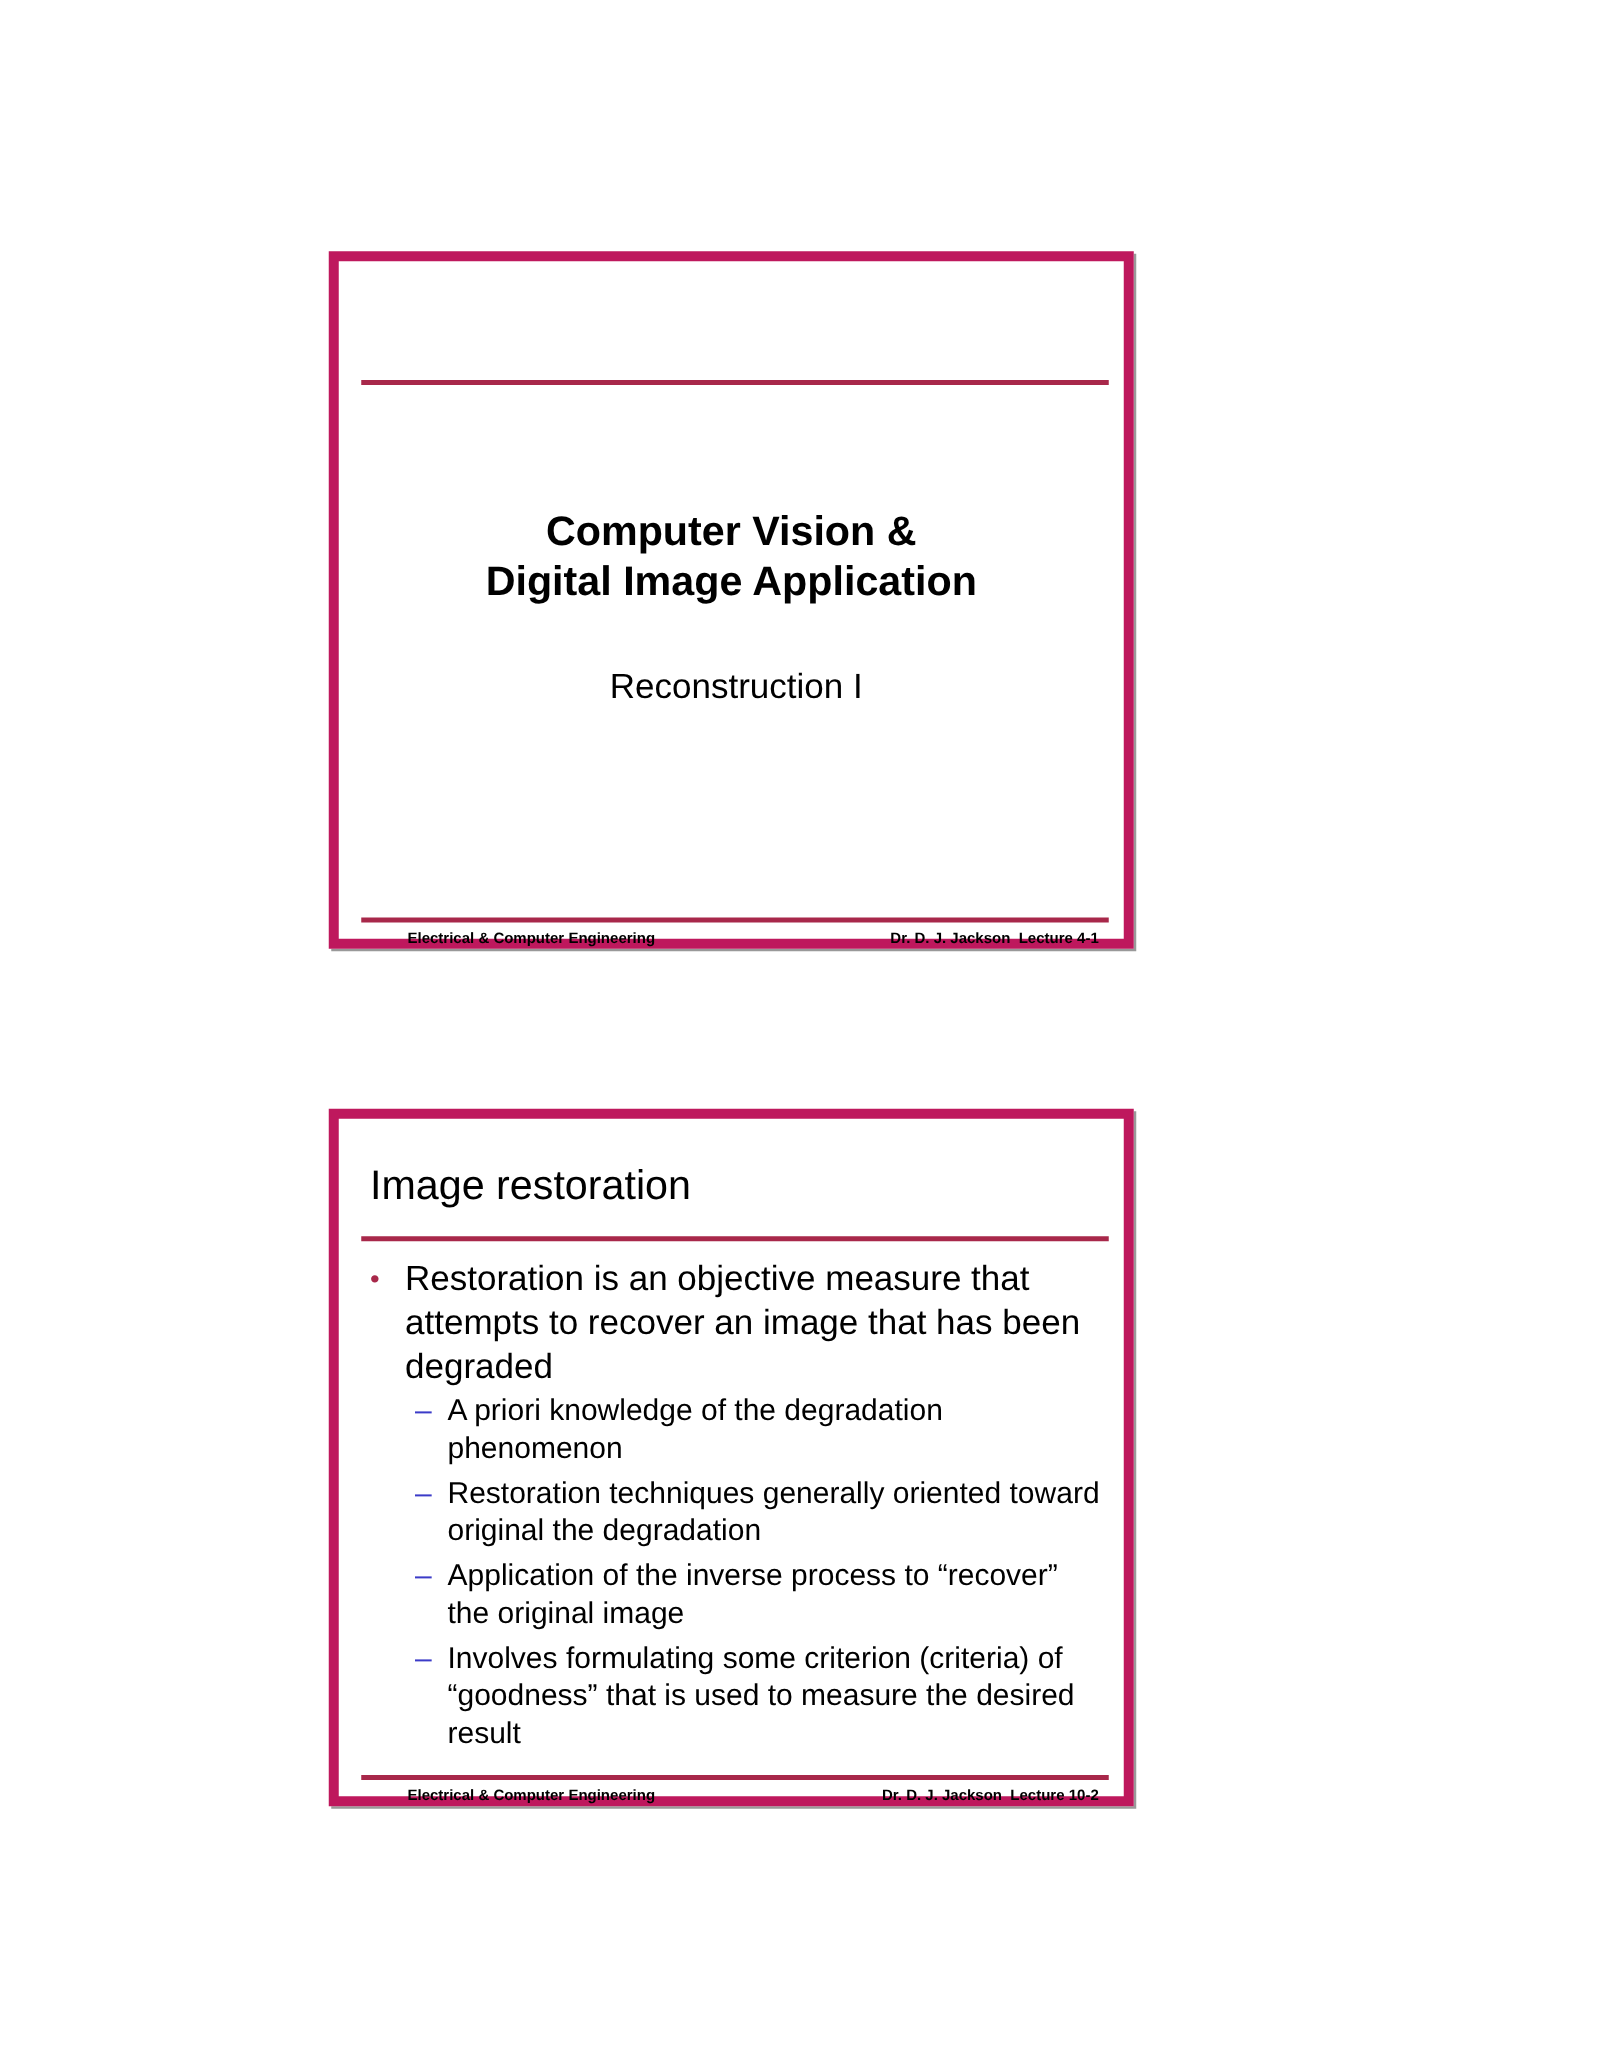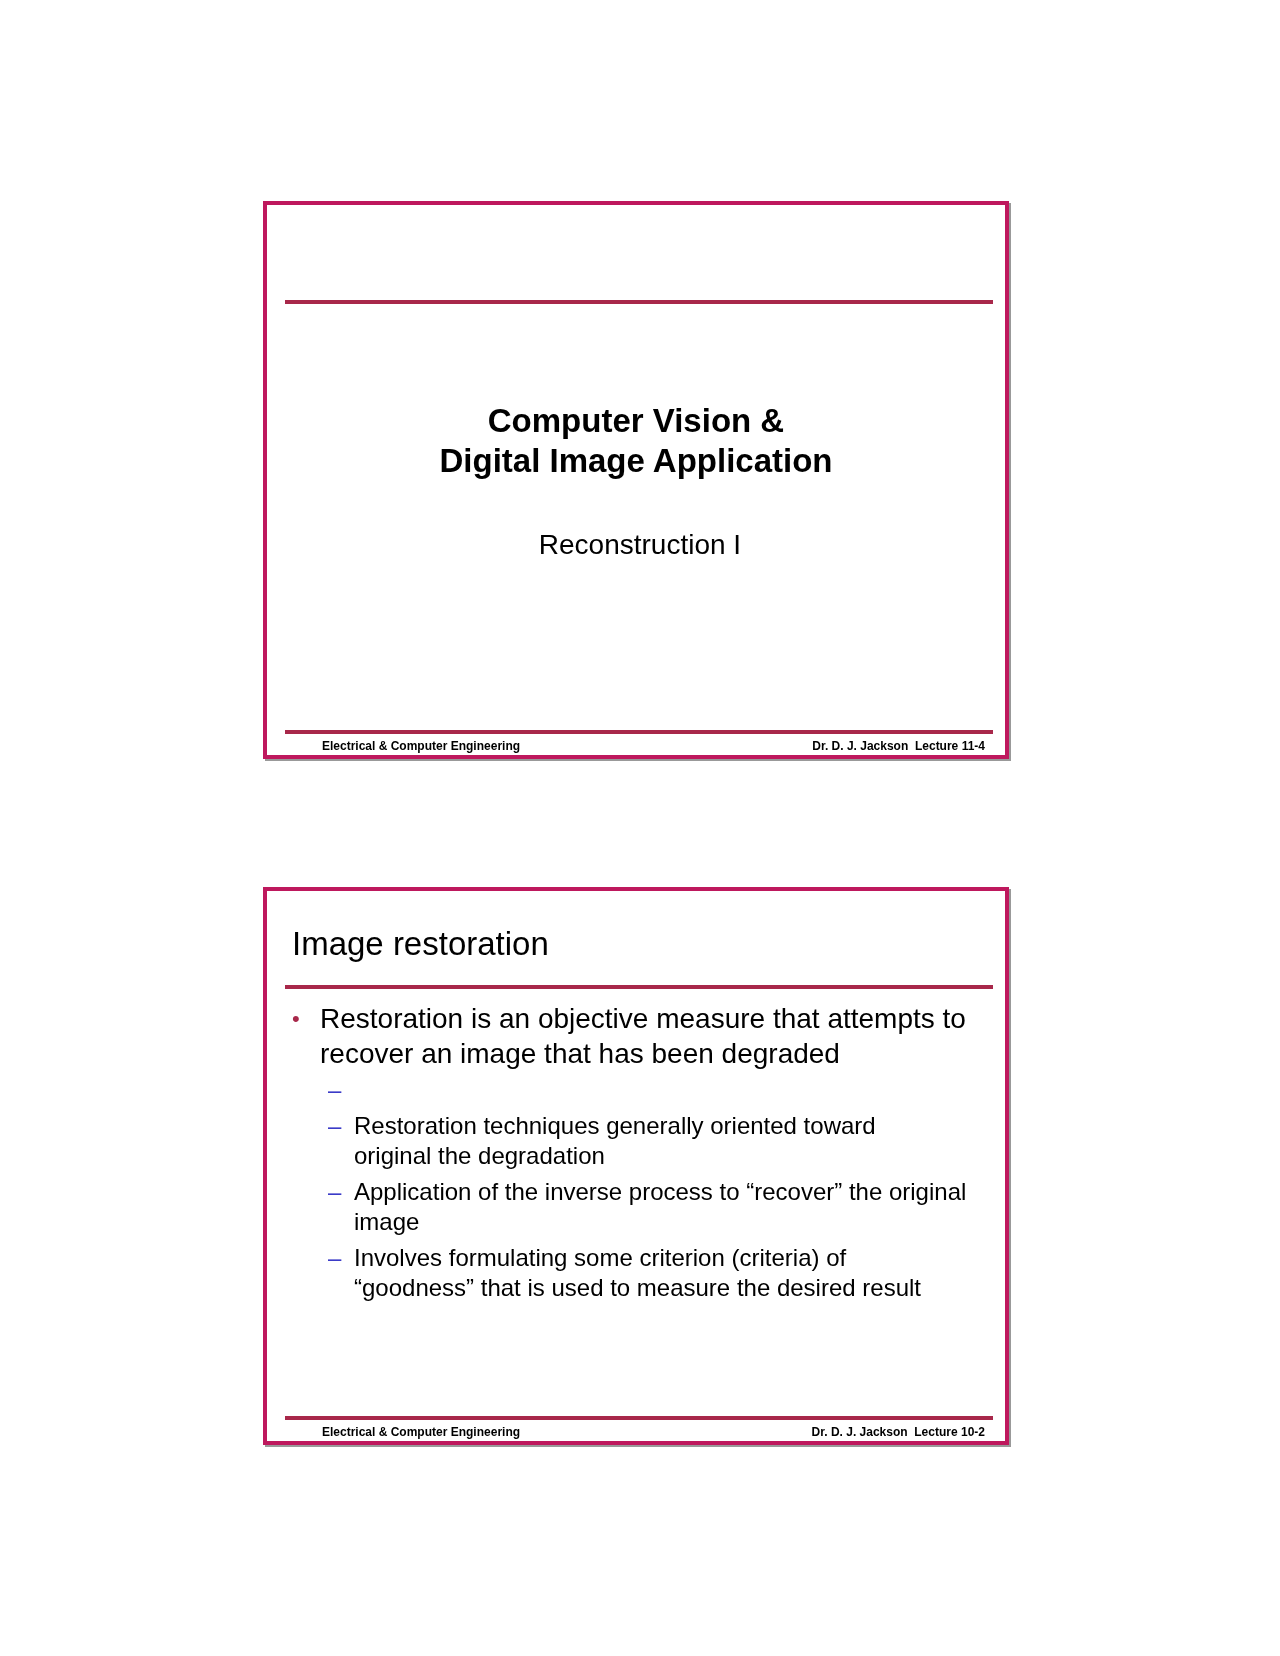"Computer Vision &" .slide { border: 4px solid #be185d -> 8px solid #be185d; width: 746px -> 644px }
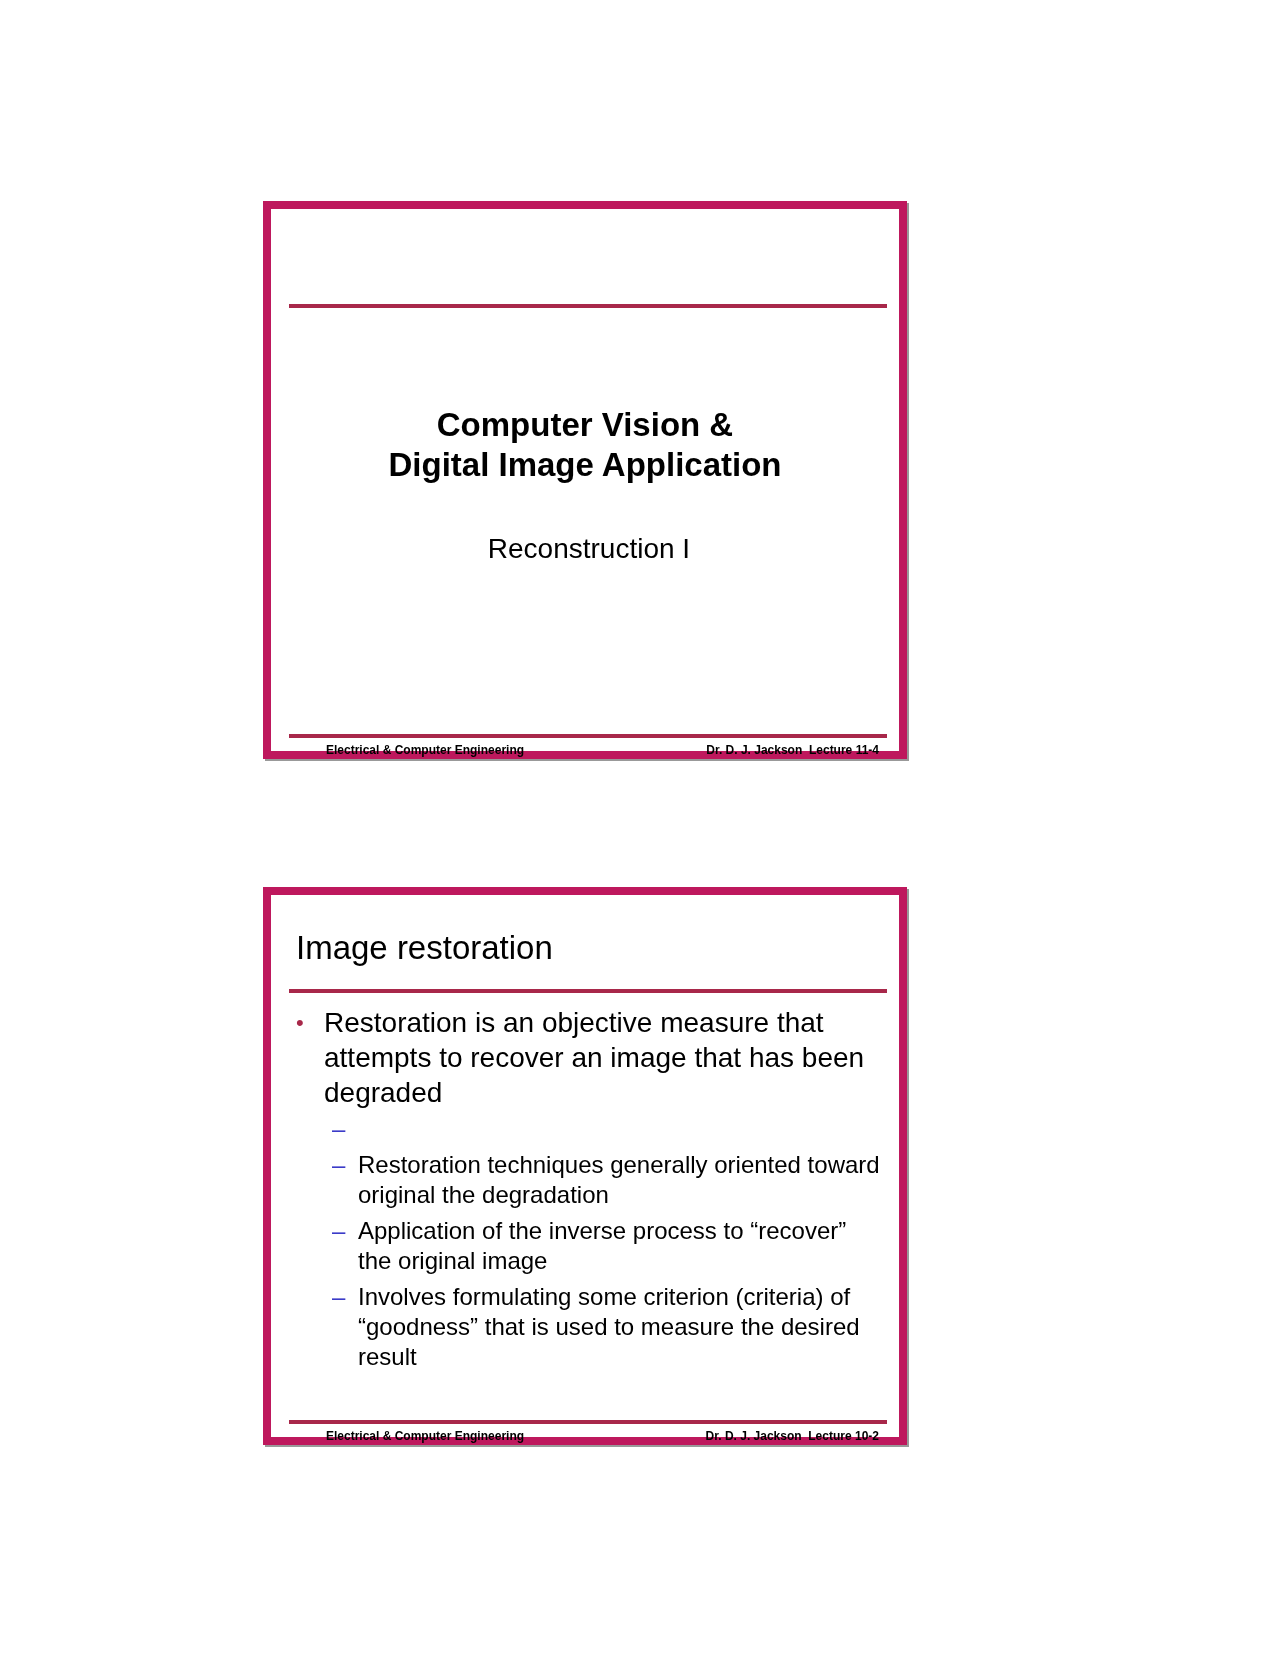"Dr. D. J. Jackson Lecture 11-4" span { text: 11-4 -> 4-1 }
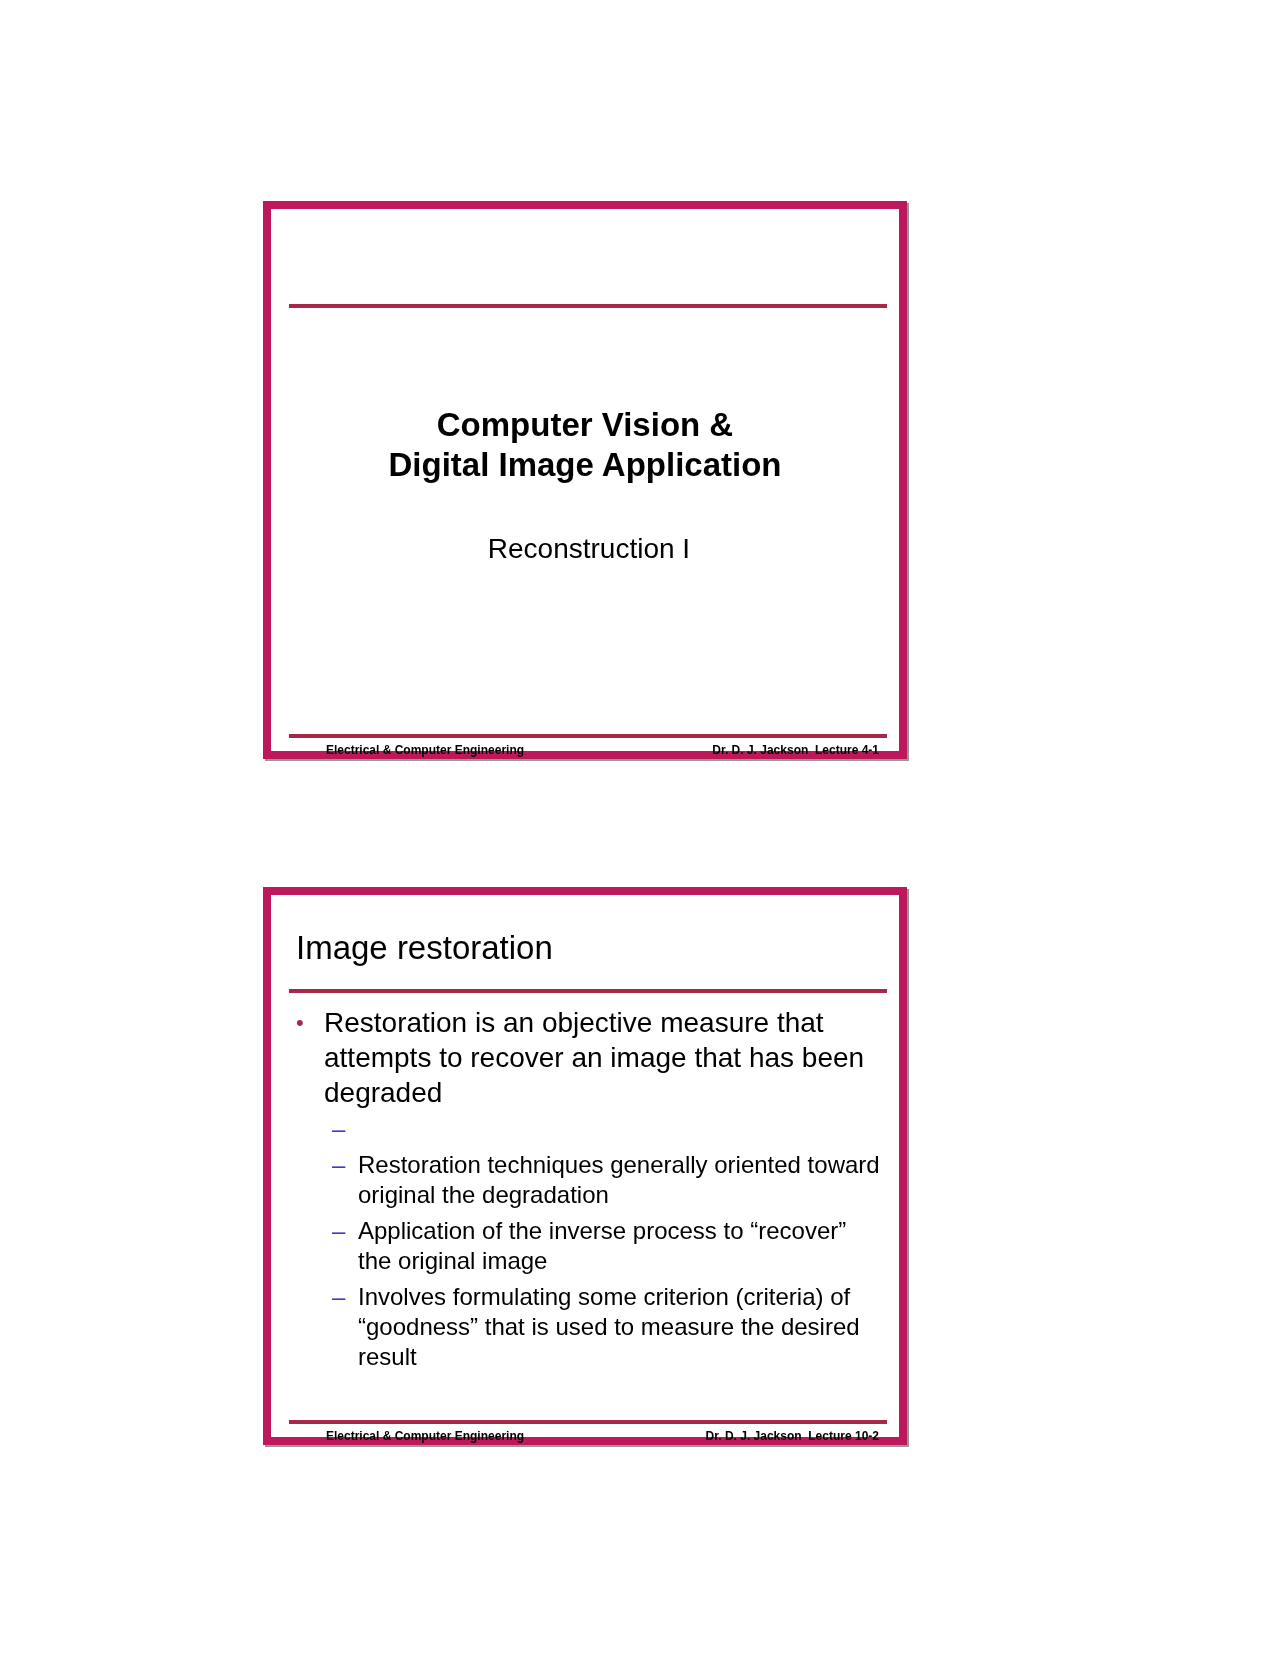"A priori knowledge of the" span { html: none -> <span>A priori knowledge of the degradation phenomenon</span> }
